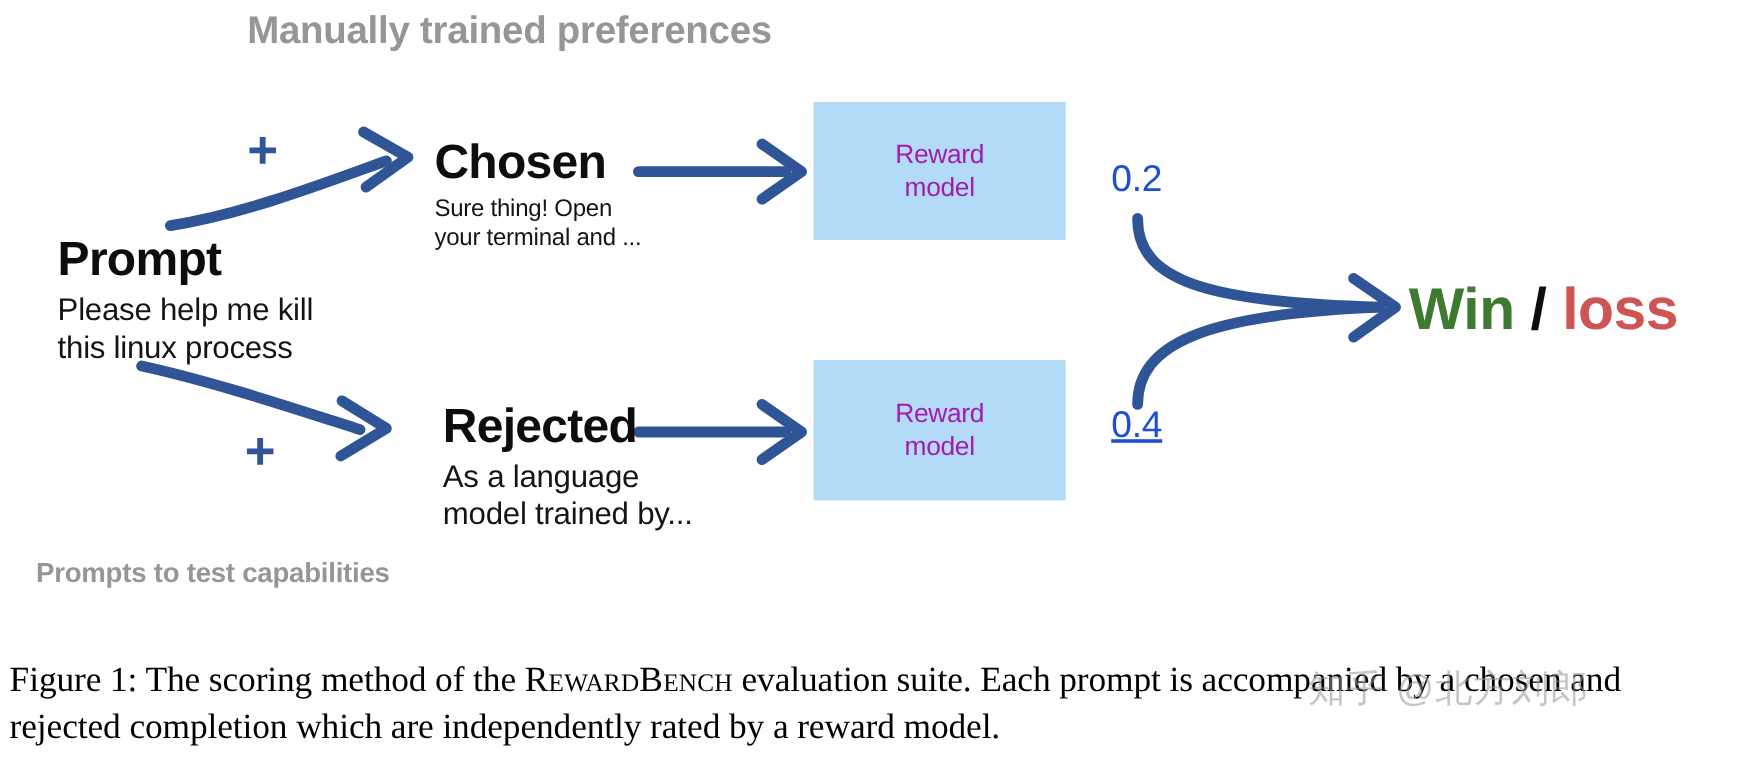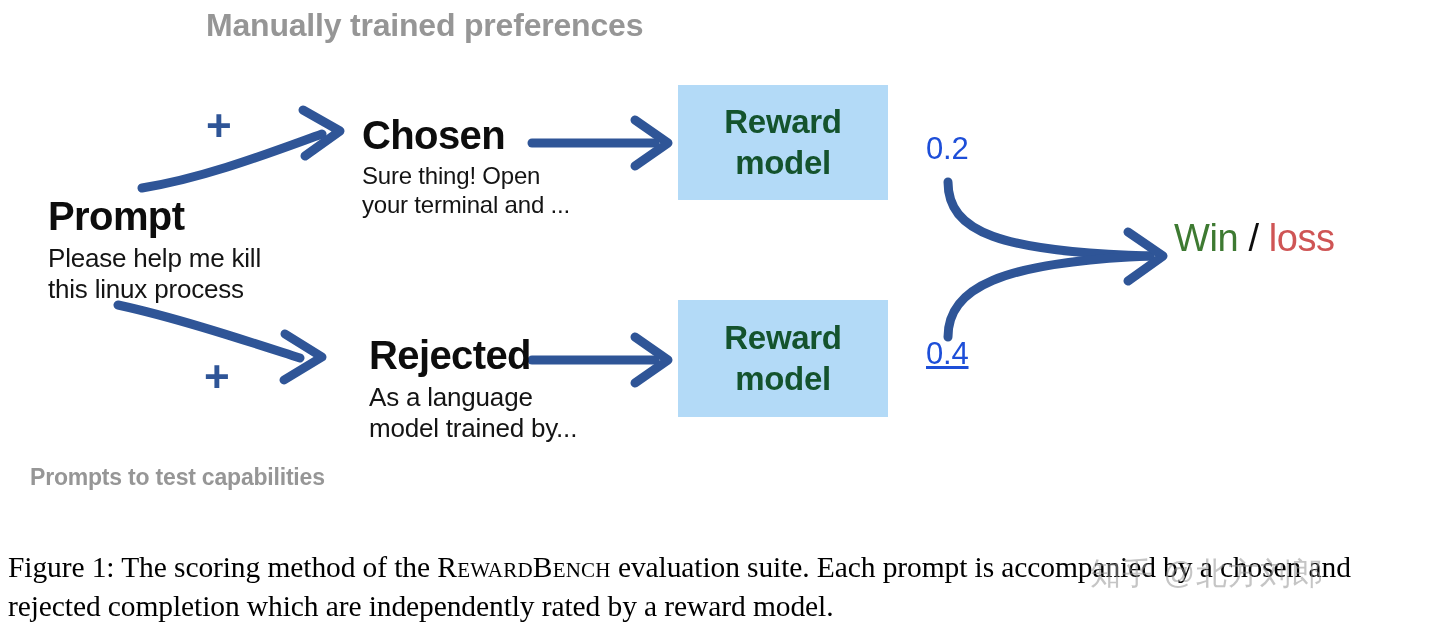"Reward" .reward-box { color: #14532d -> #a21caf; font-size: 33px -> 22px; font-weight: bold -> normal }
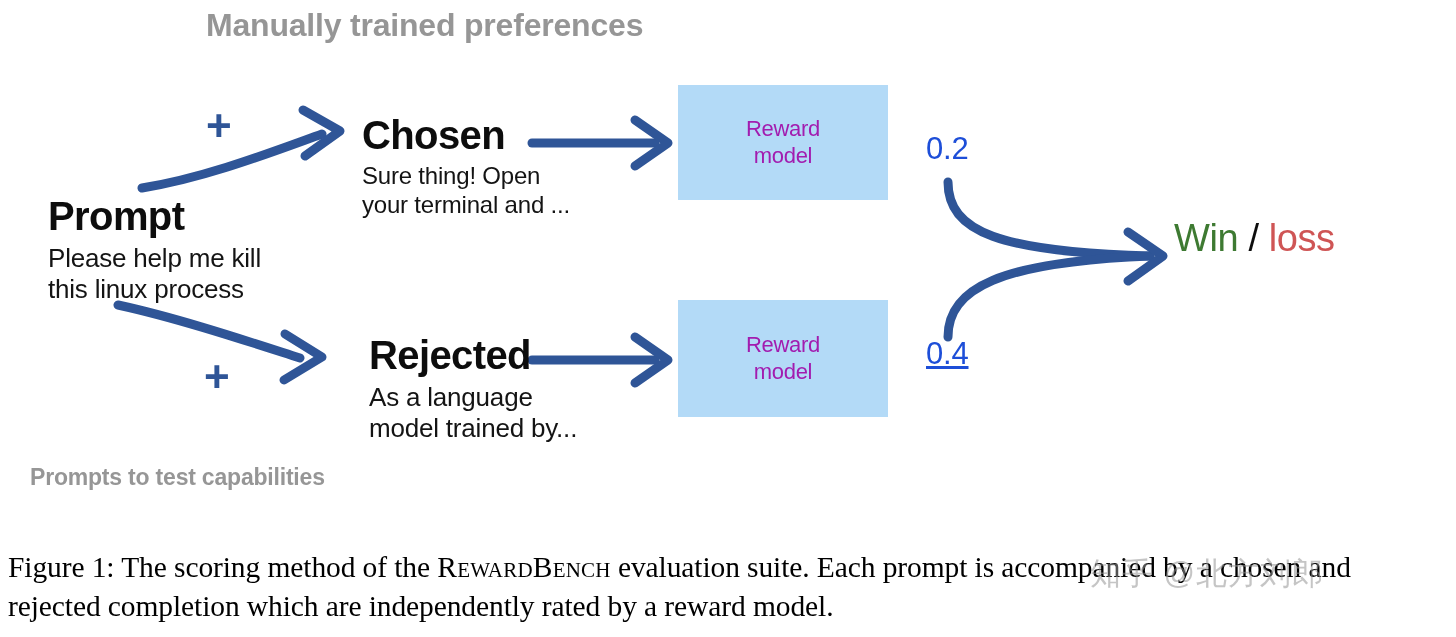"Sure thing! Open" #node-chosen .node-body { font-size: 24px -> 20px }
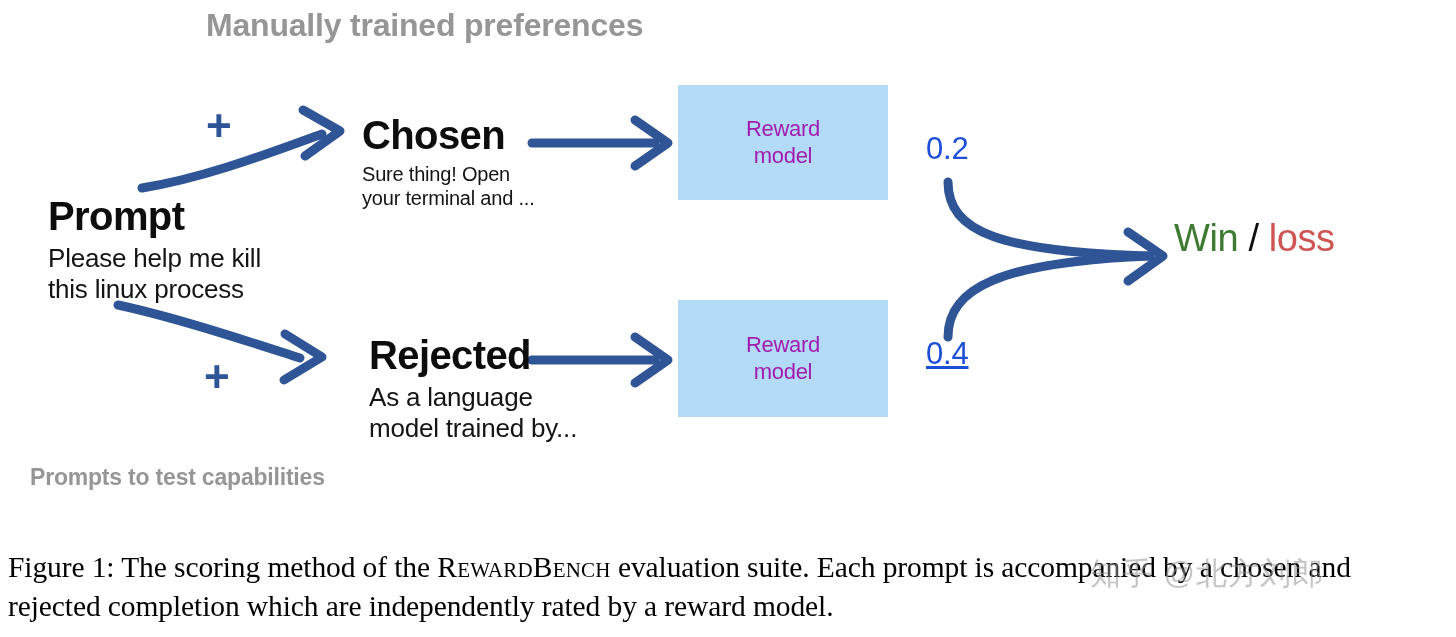"Win / loss" #winloss { font-size: 38px -> 49px; font-weight: normal -> bold; top: 217px -> 230px }
